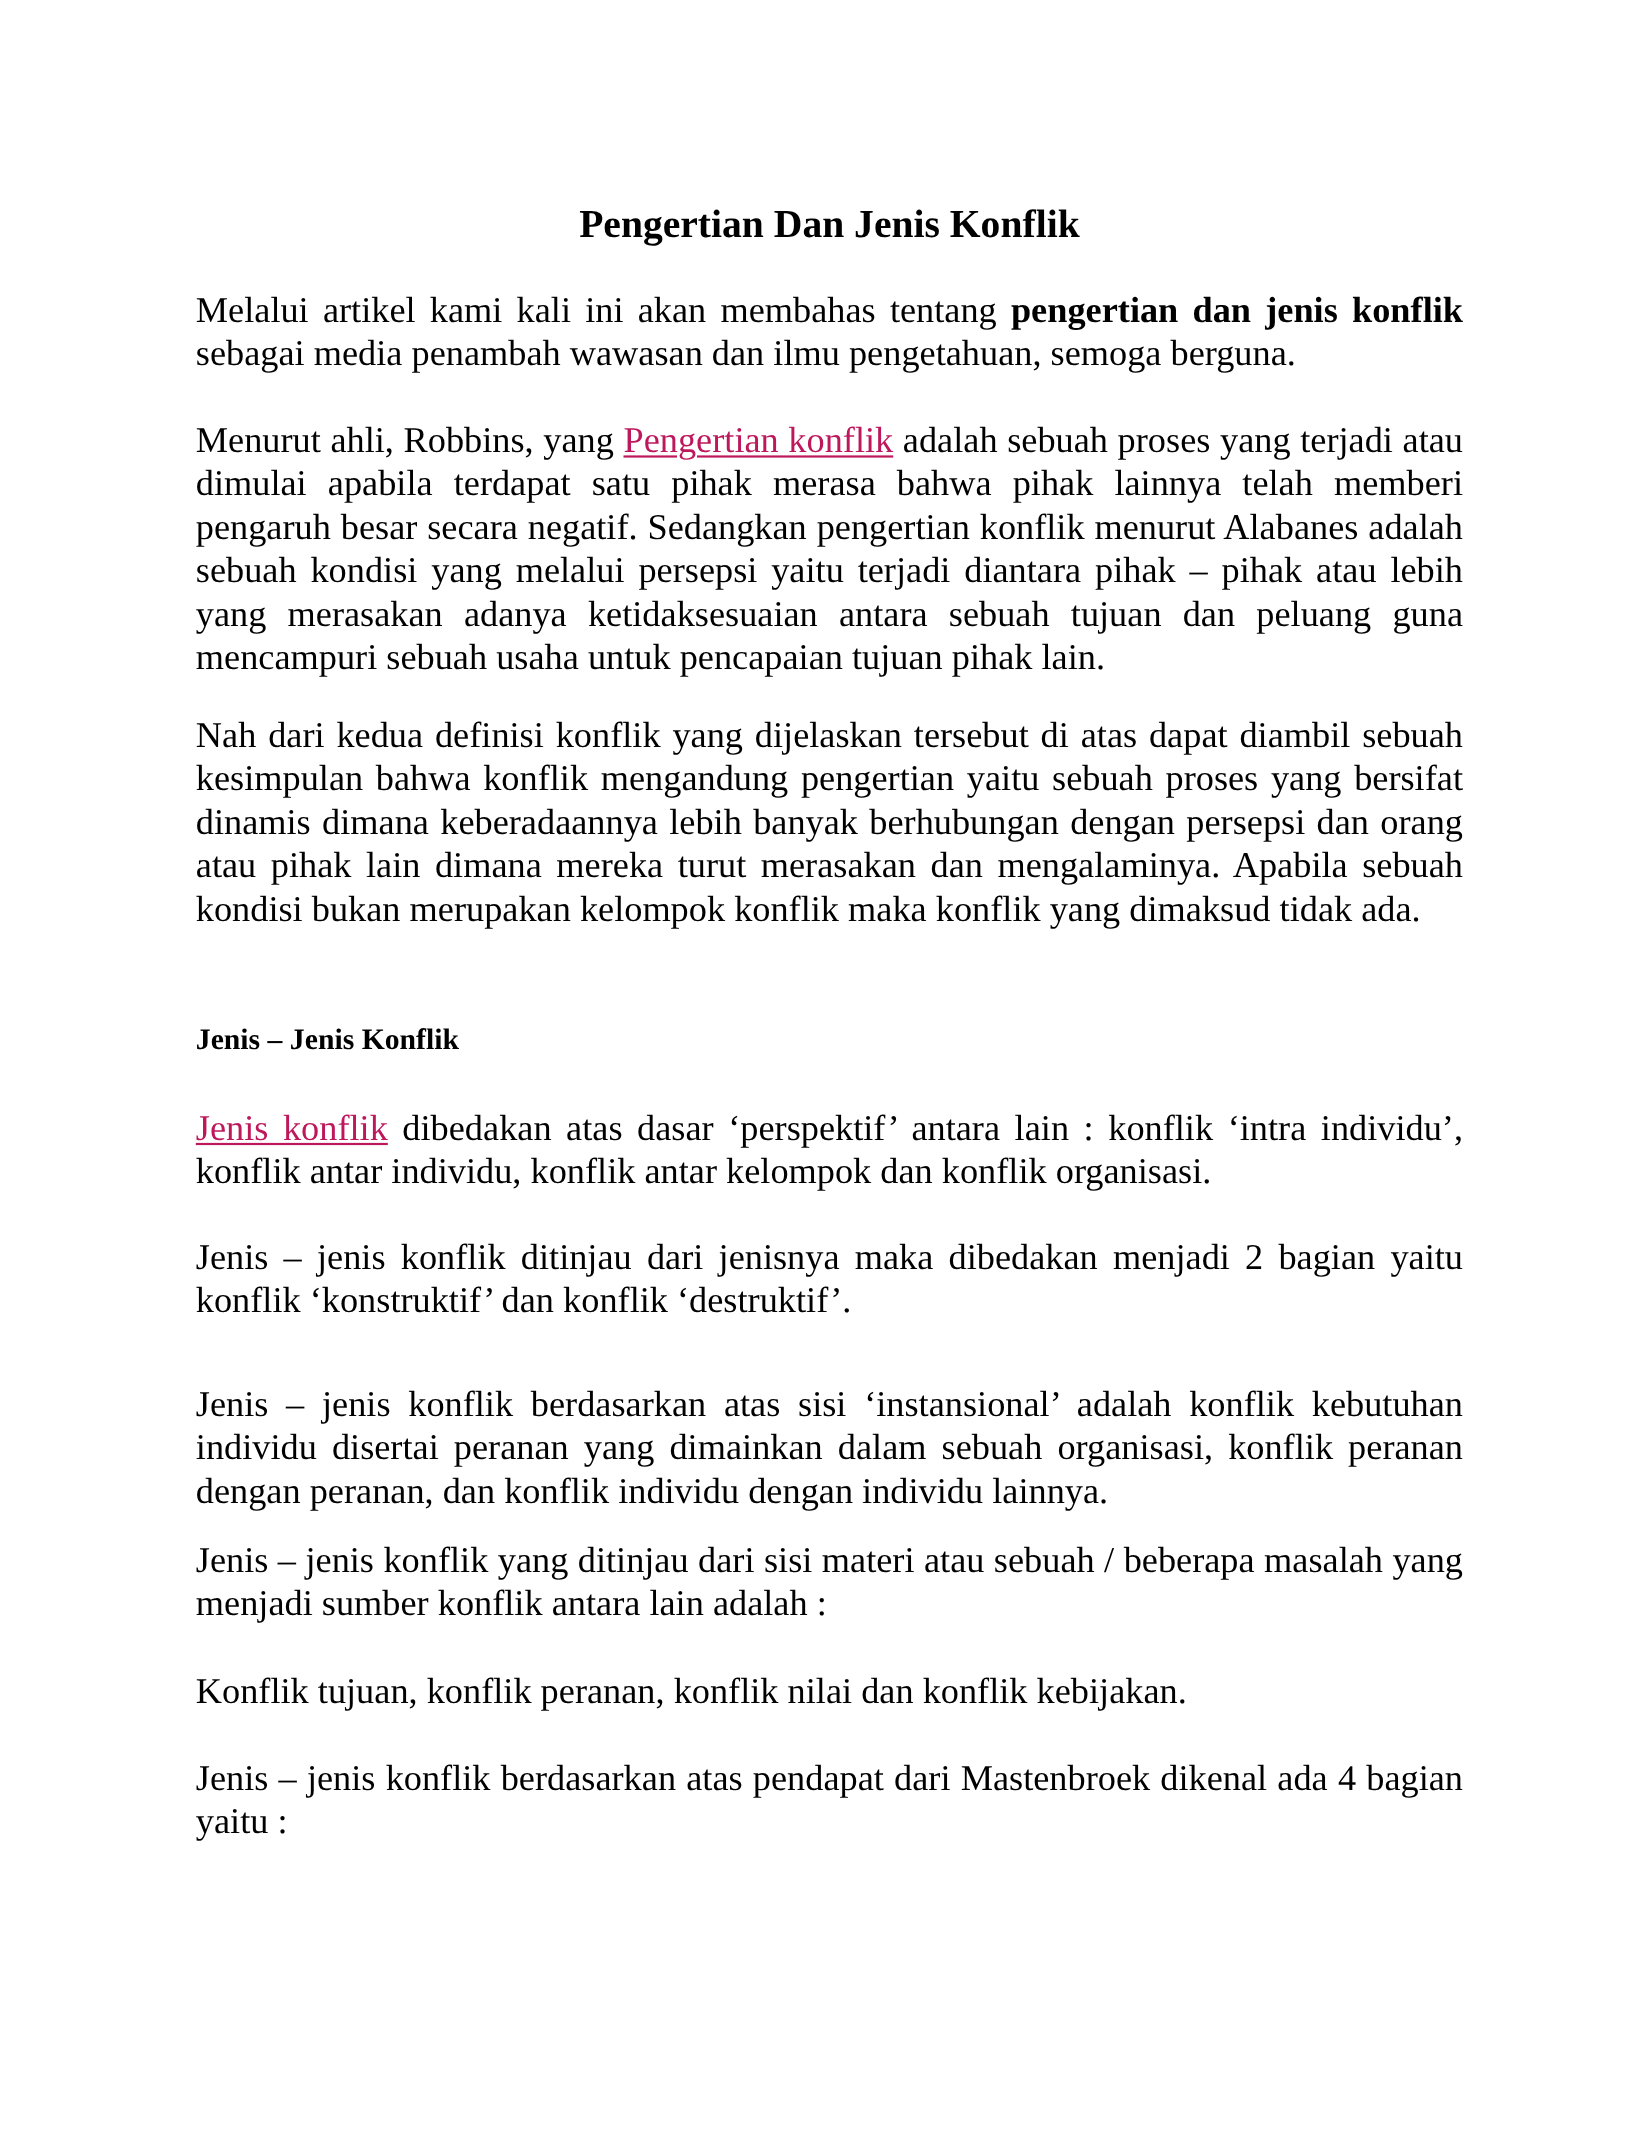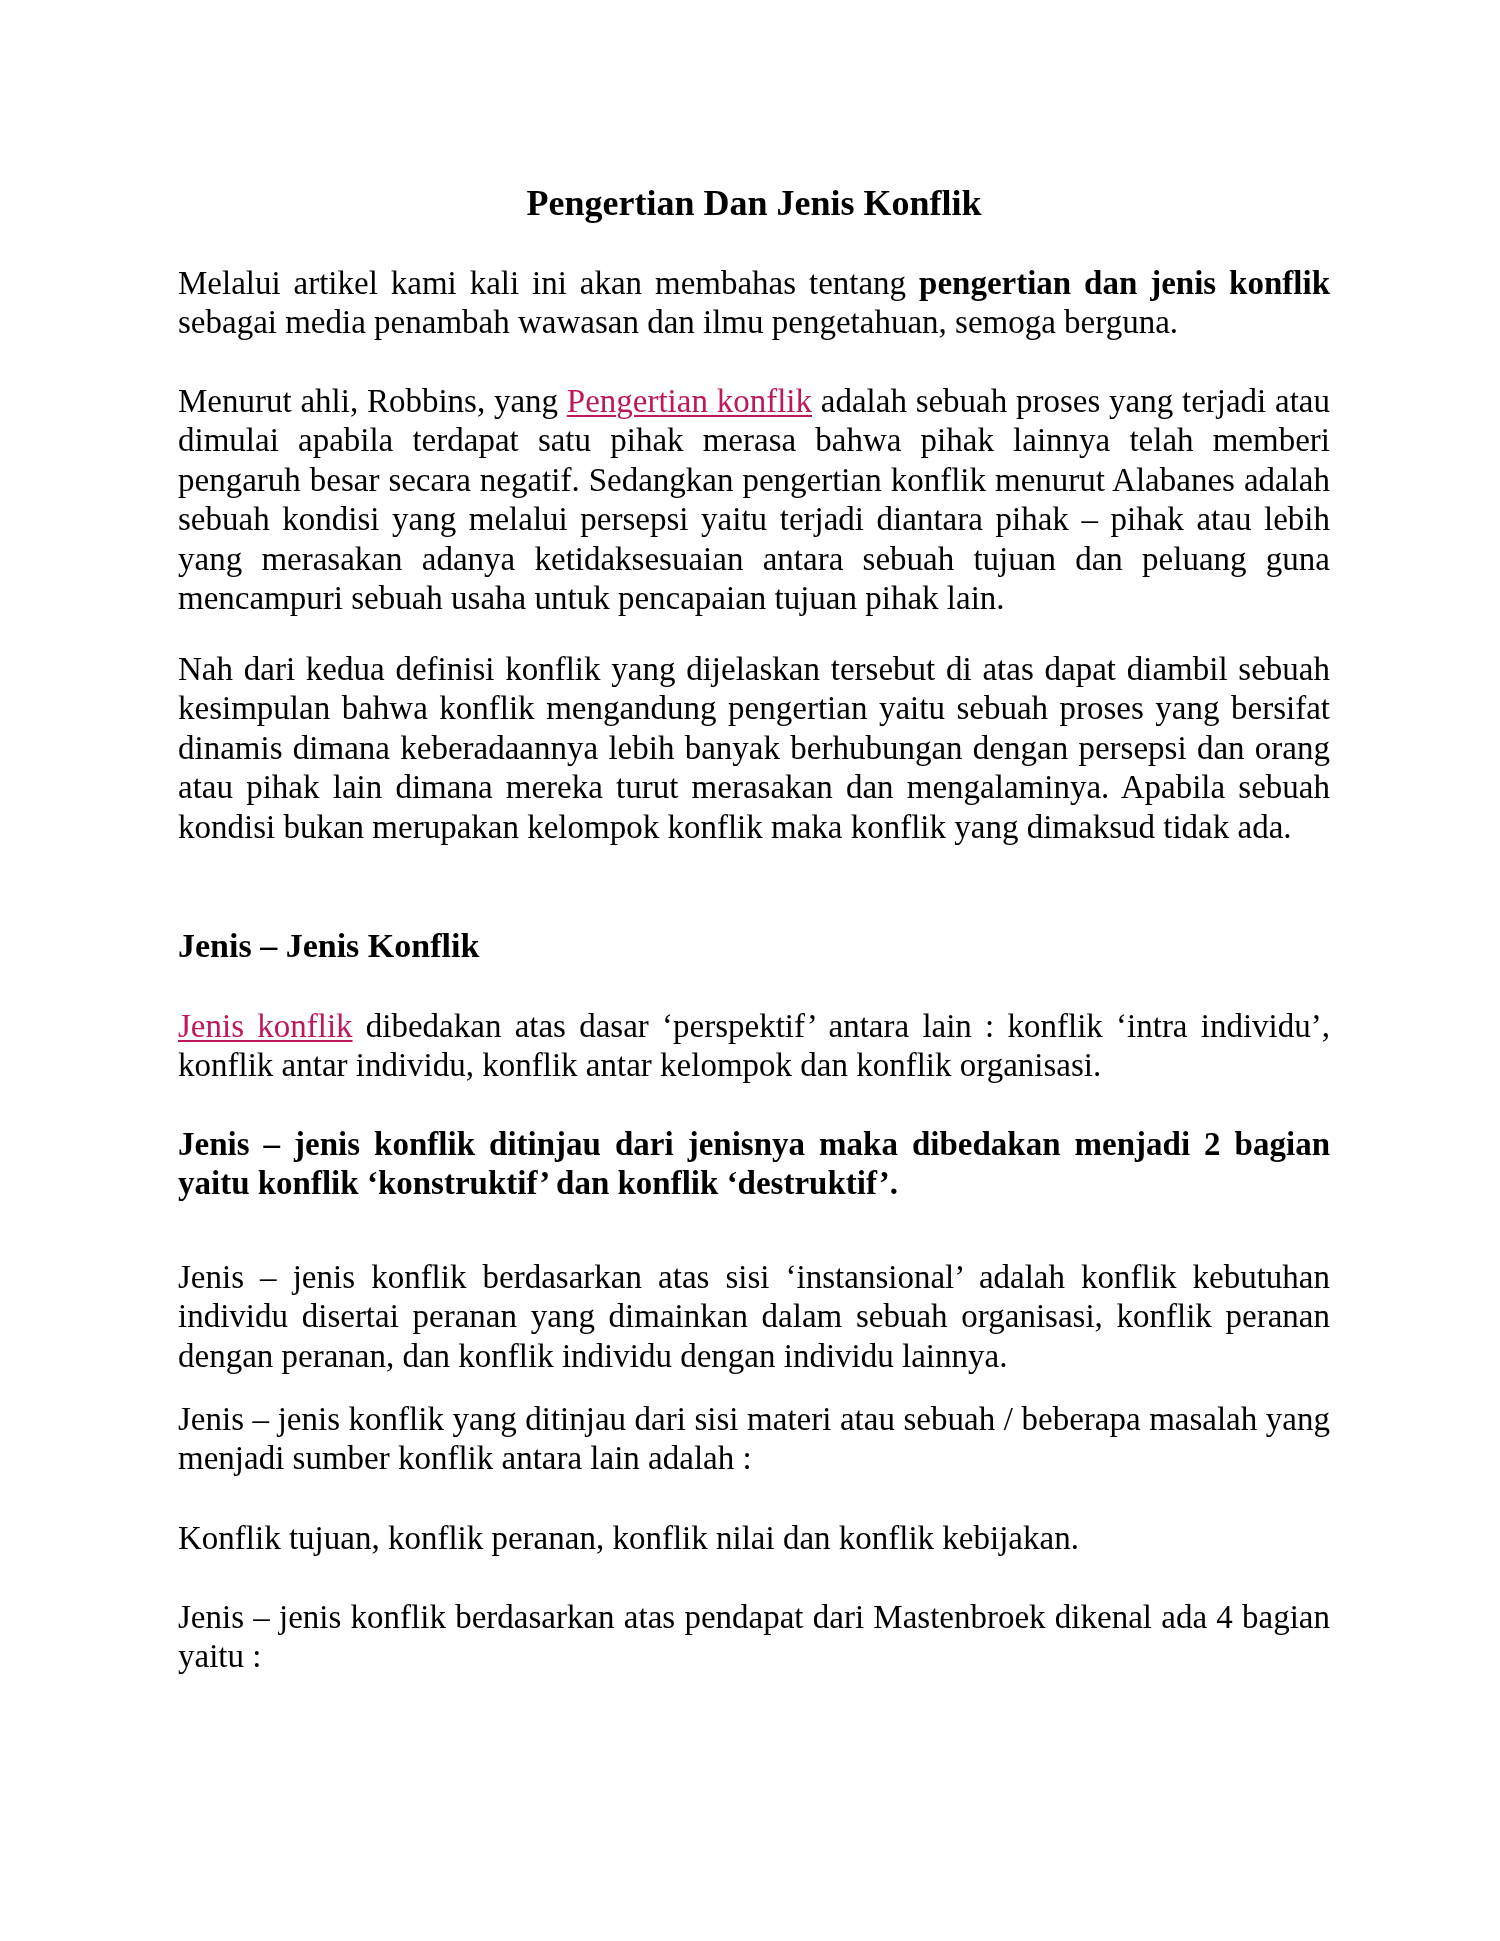"Jenis – Jenis Konflik" .heading2 { font-size: 34px -> 27px }
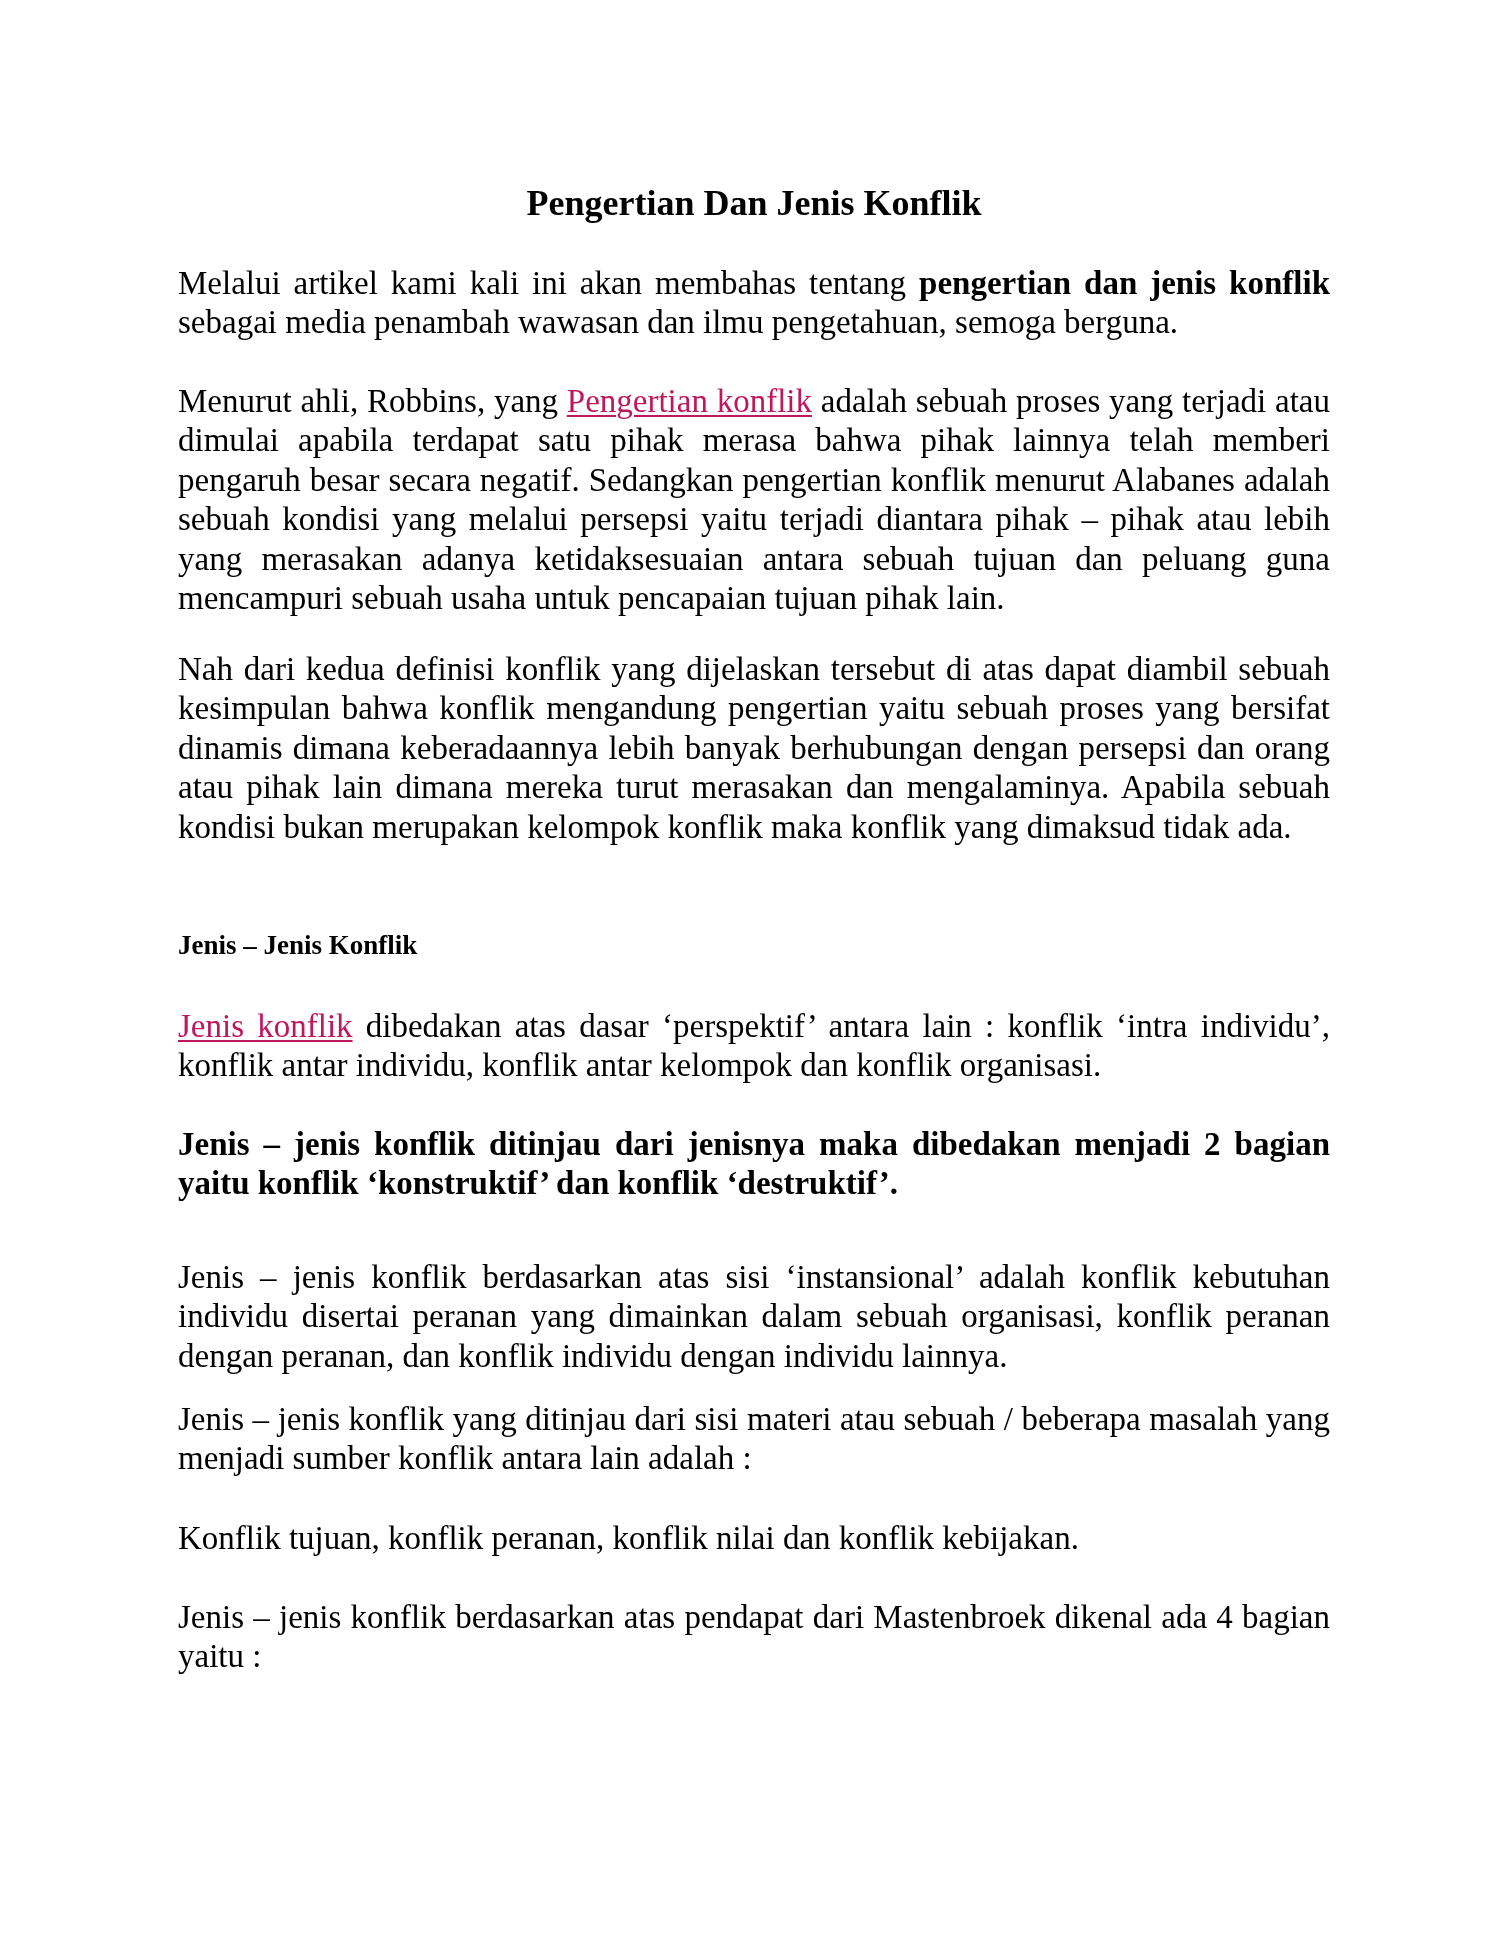"Jenis – jenis konflik ditinjau" p.para { font-weight: bold -> none }
